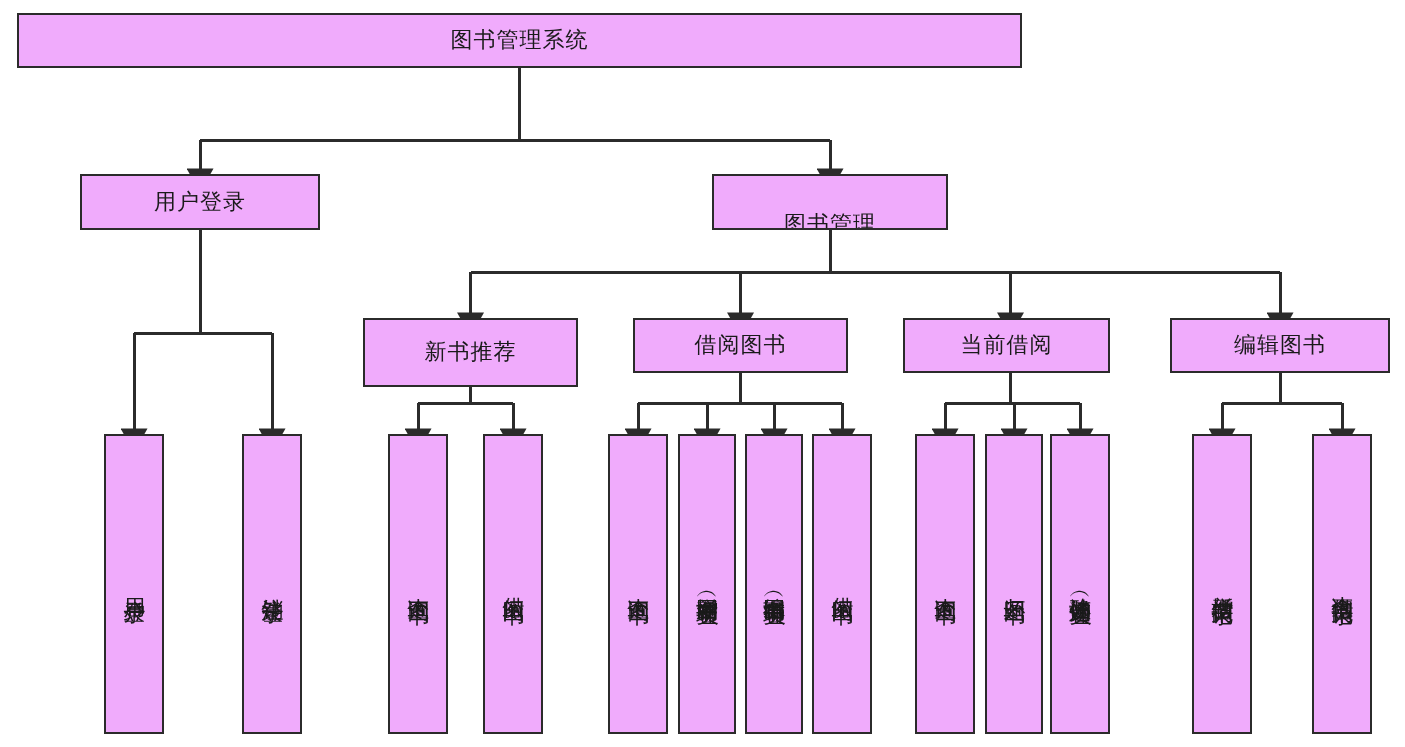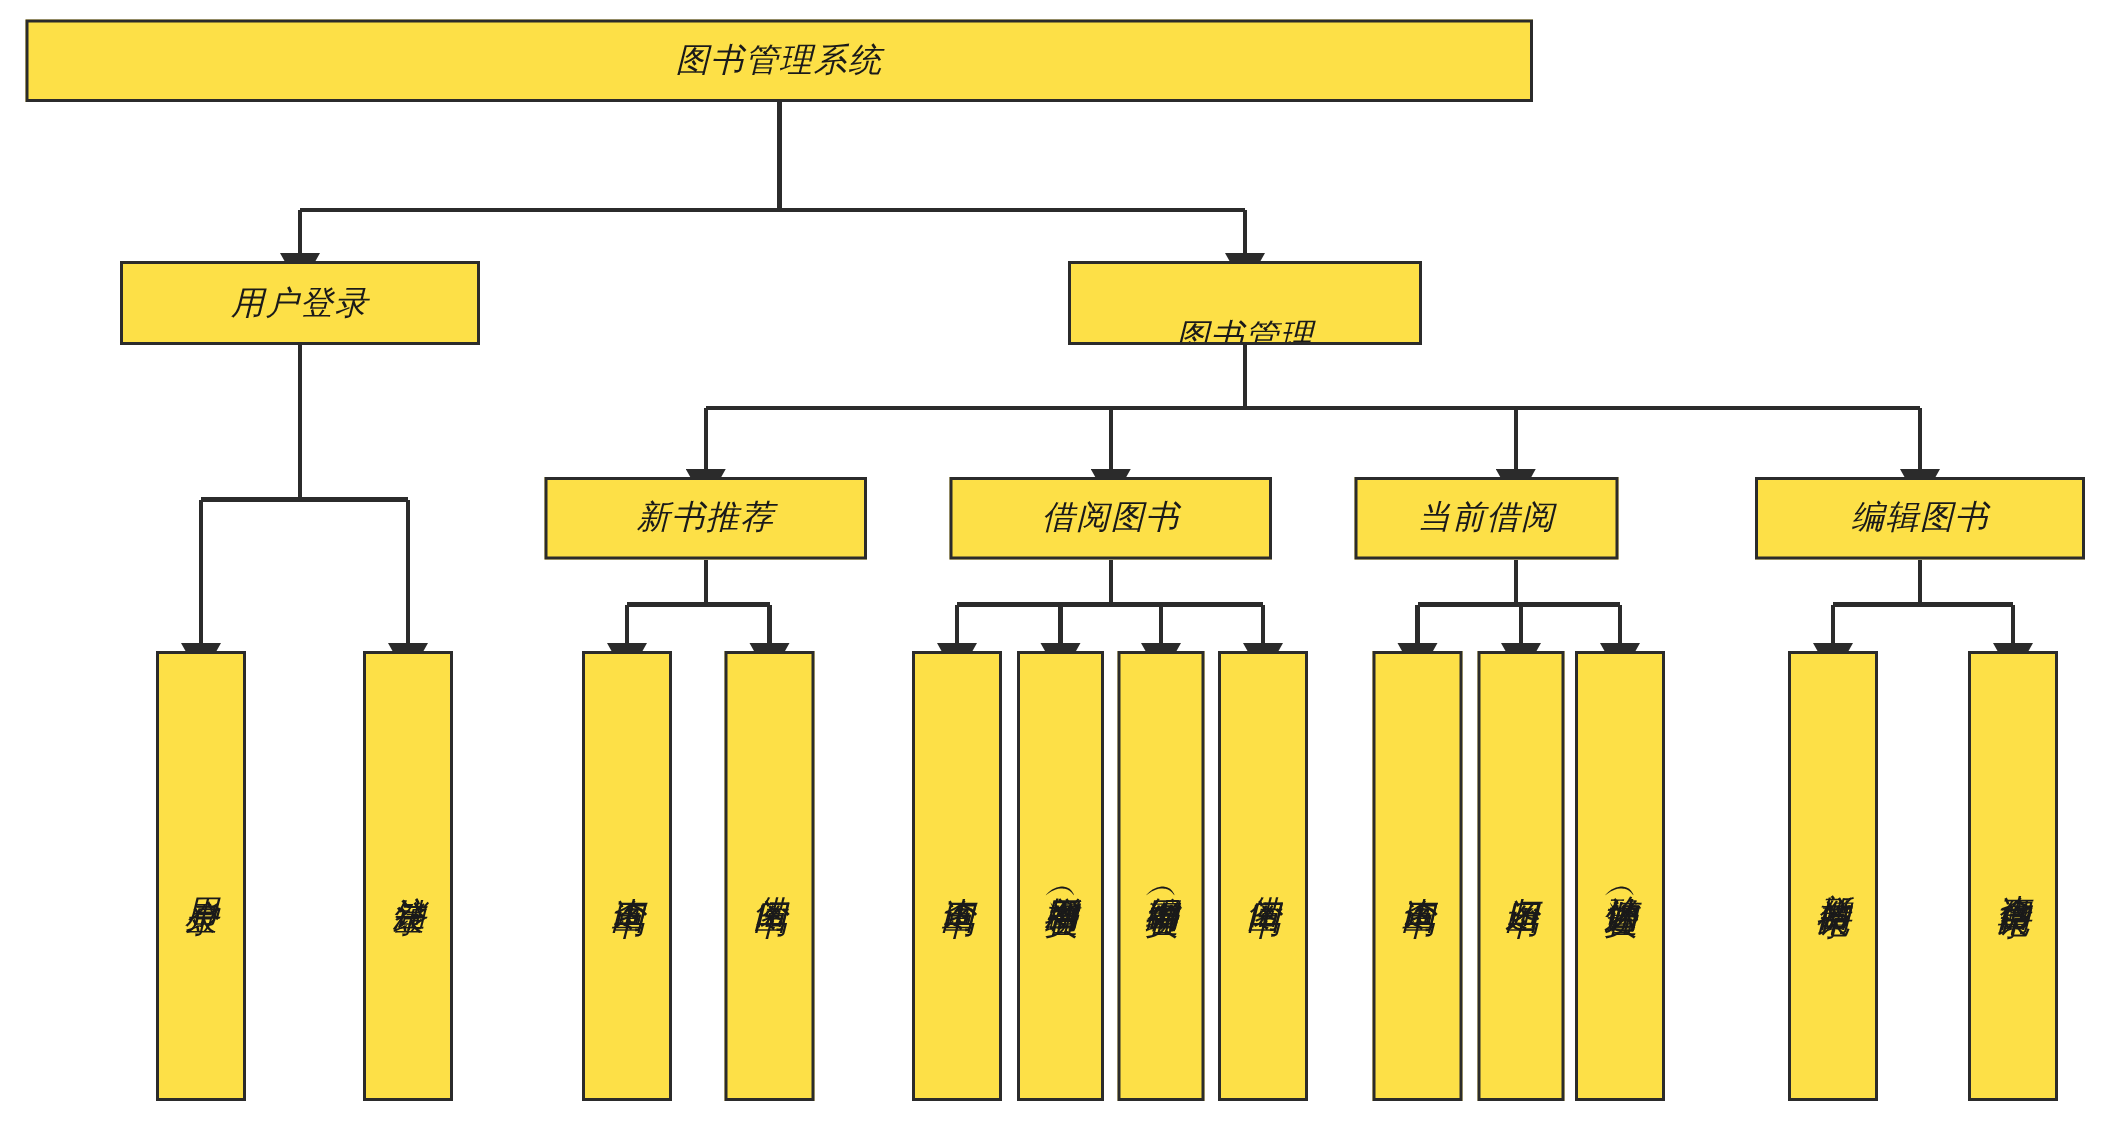"图书管理系统" .node { background: #fde047 -> #f0abfc; font-style: italic -> none }
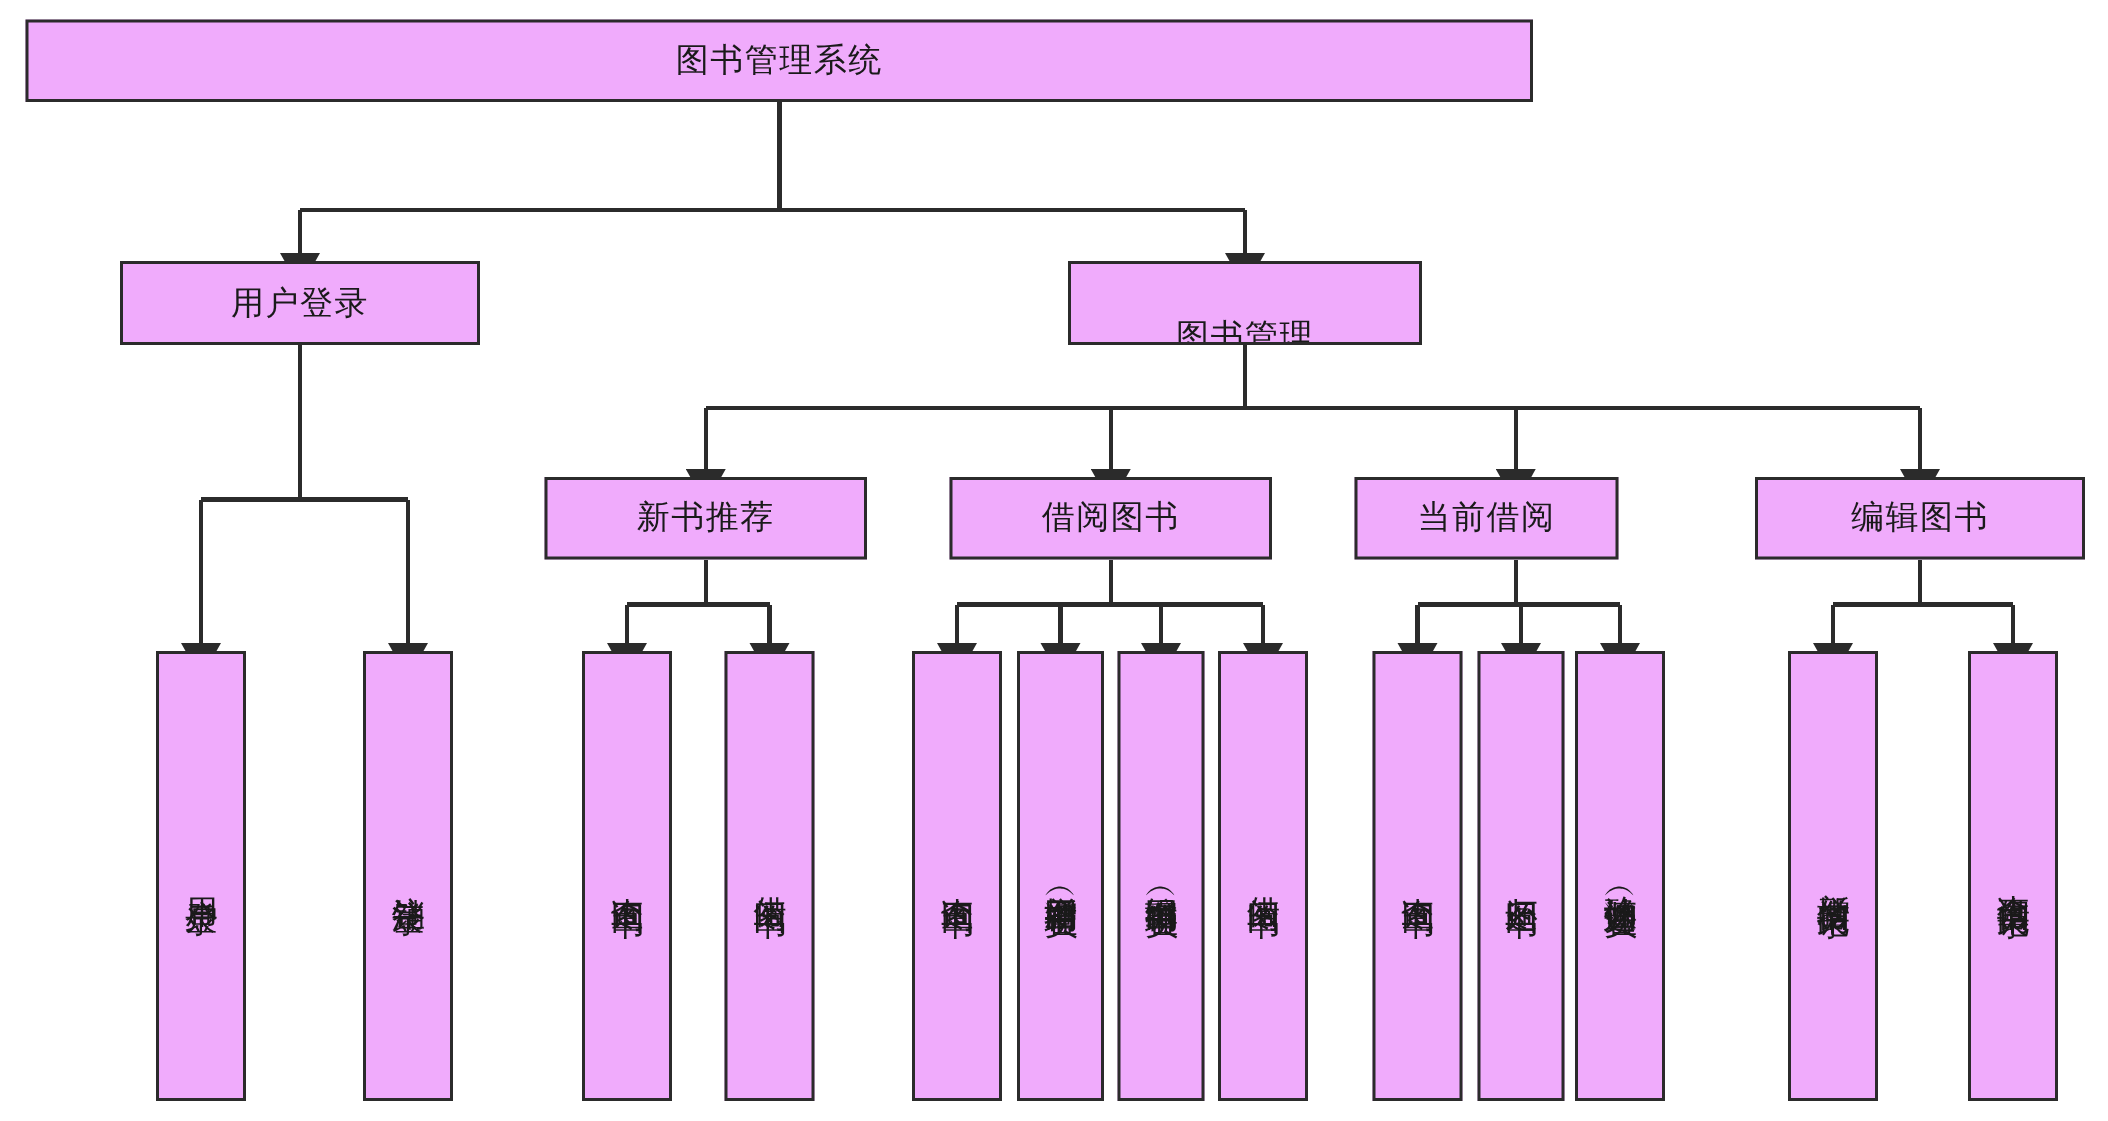"新书推荐" div.node { height: 55px -> 69px }
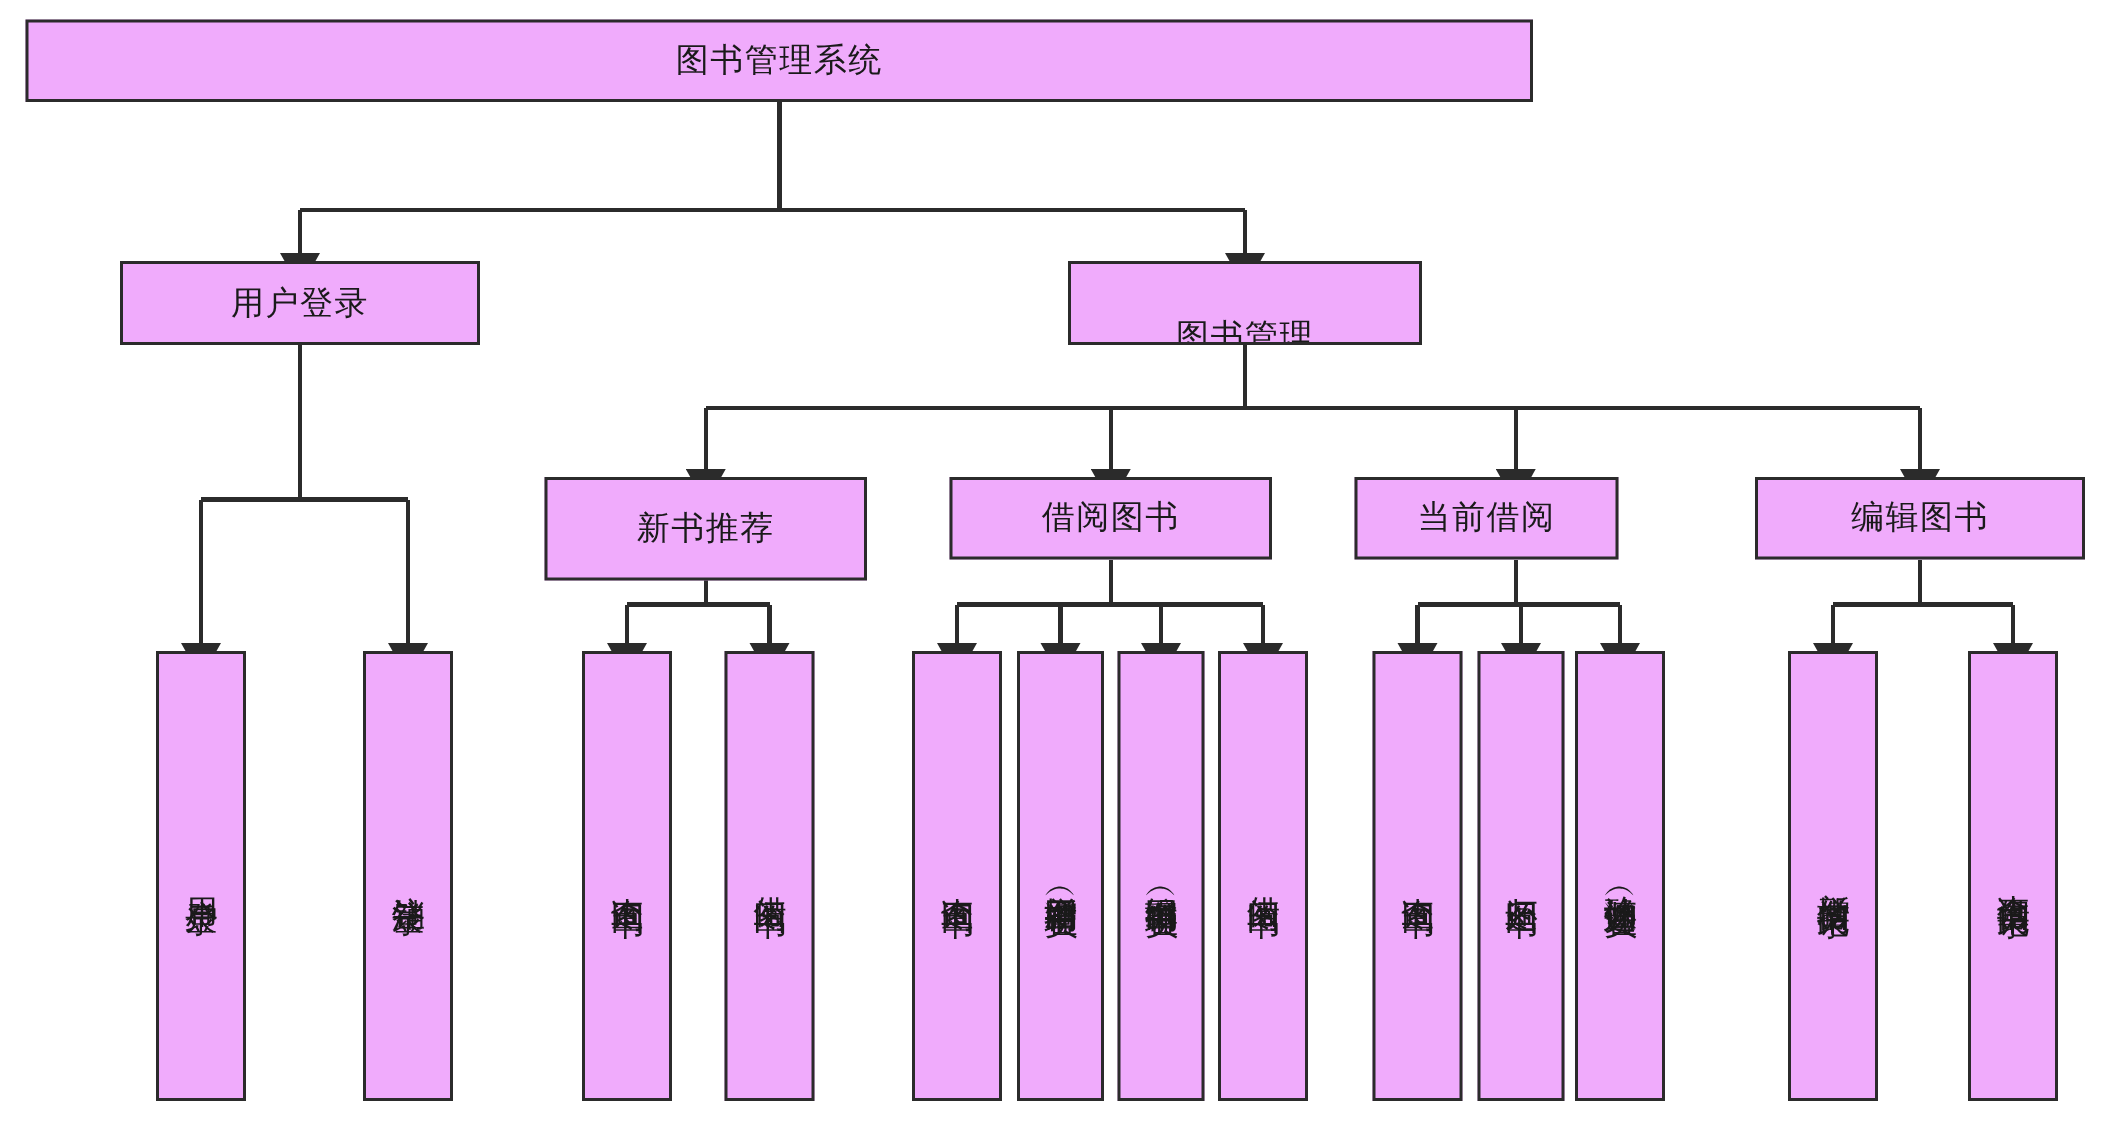"当前借阅" div.node { width: 176px -> 207px }
